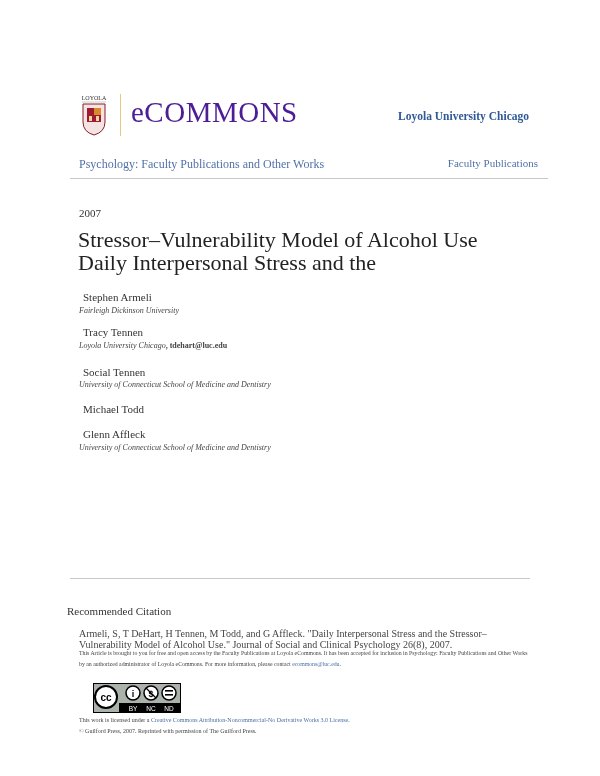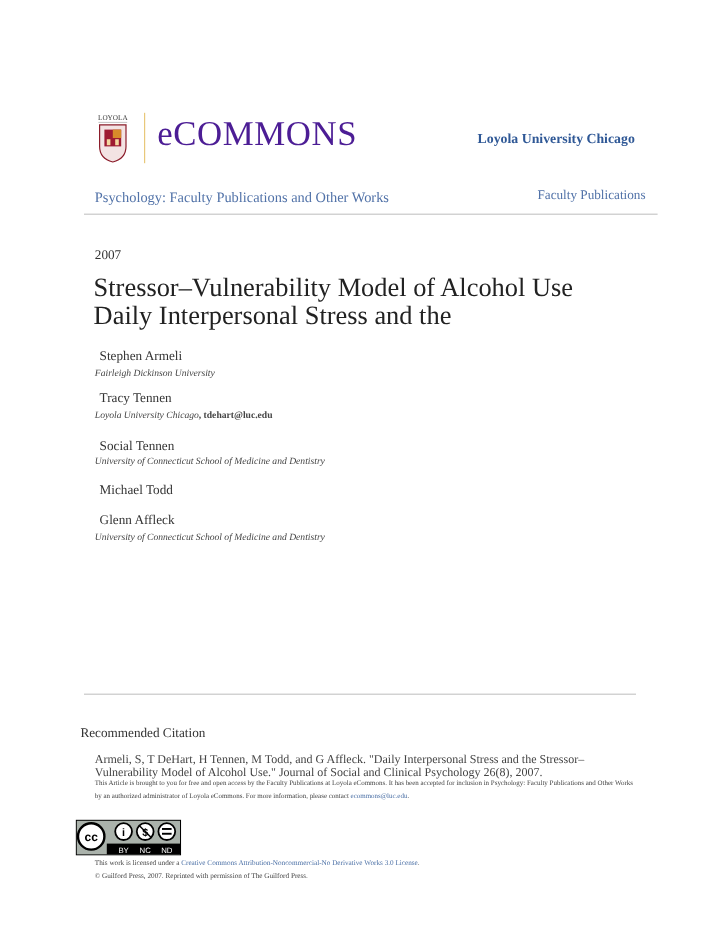"cc" .cc-badge { left: 63px -> 93px }
